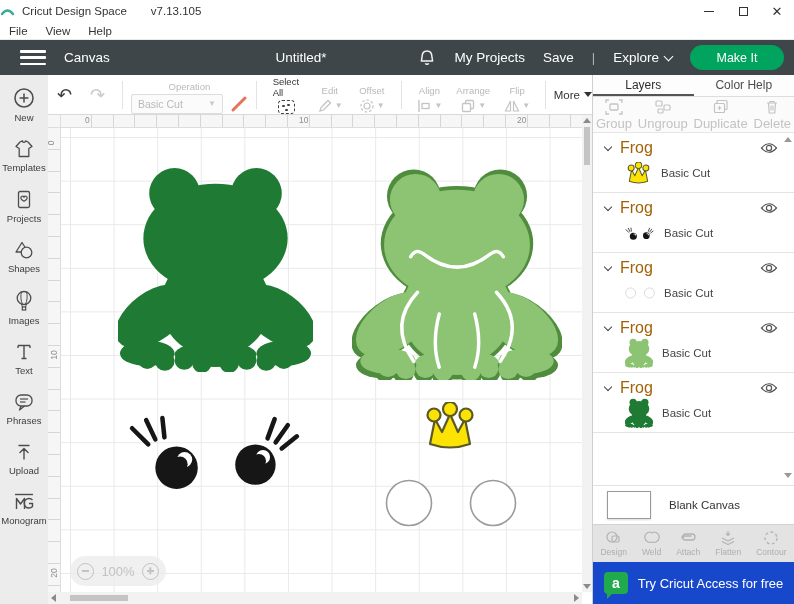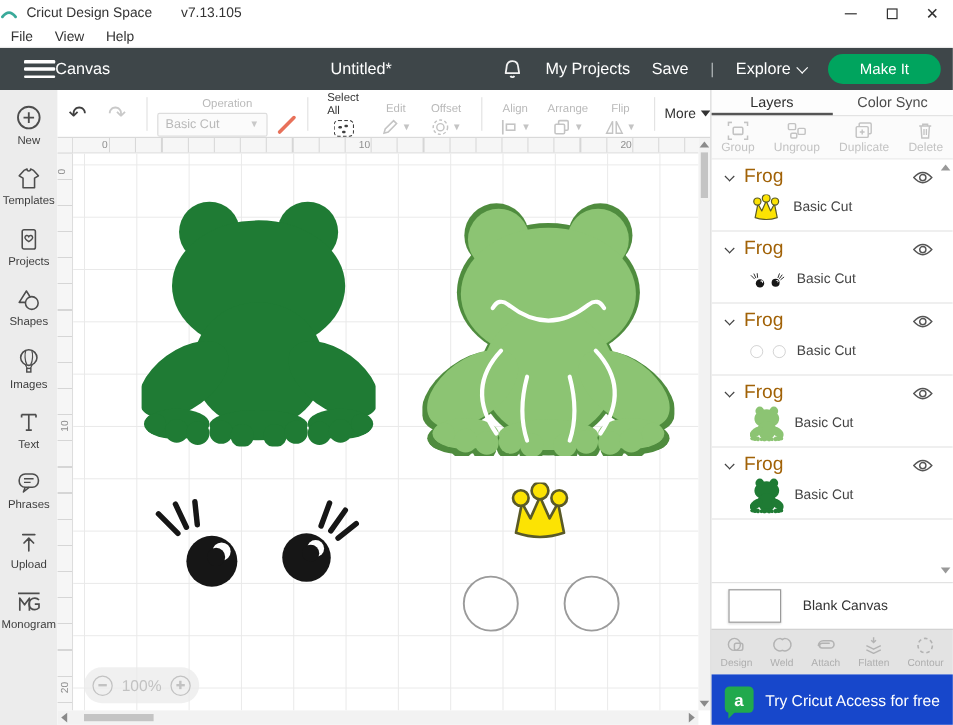"Canvas" .hdr-canvas { margin-left: none -> 18px }
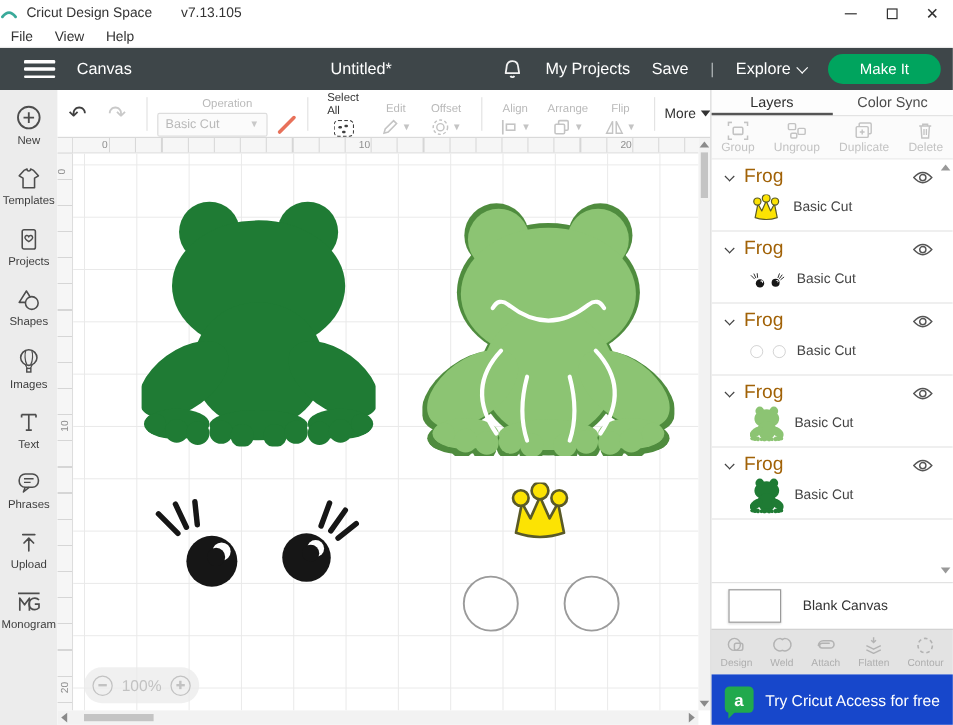"Color Sync" div.rp-tab { text: Sync -> Help }
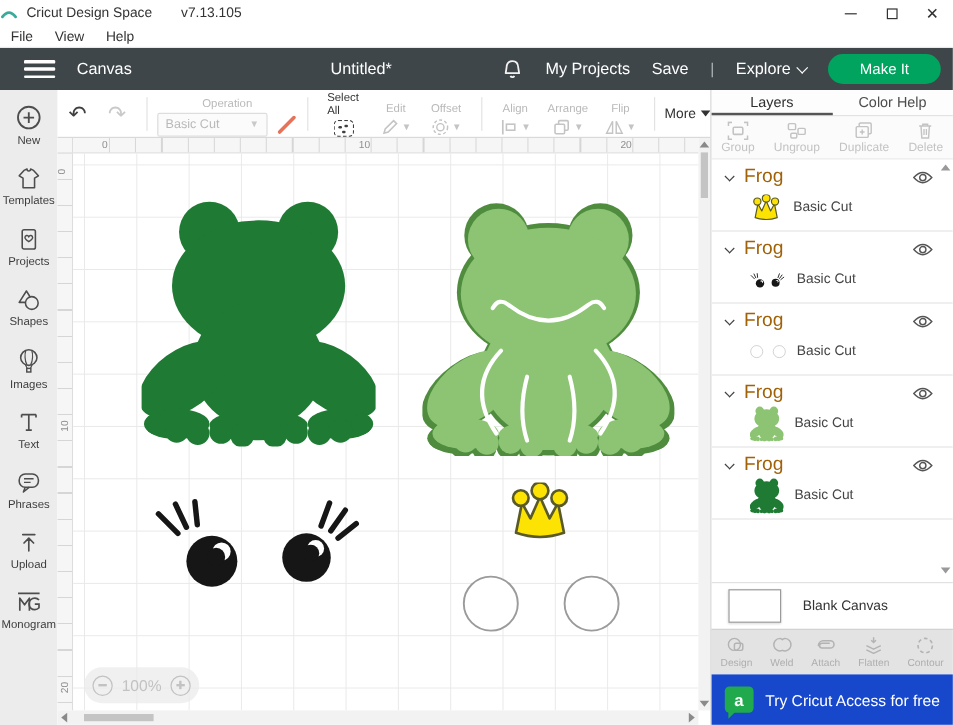"Group" .rp-action .lab { font-size: 10px -> 13px }
